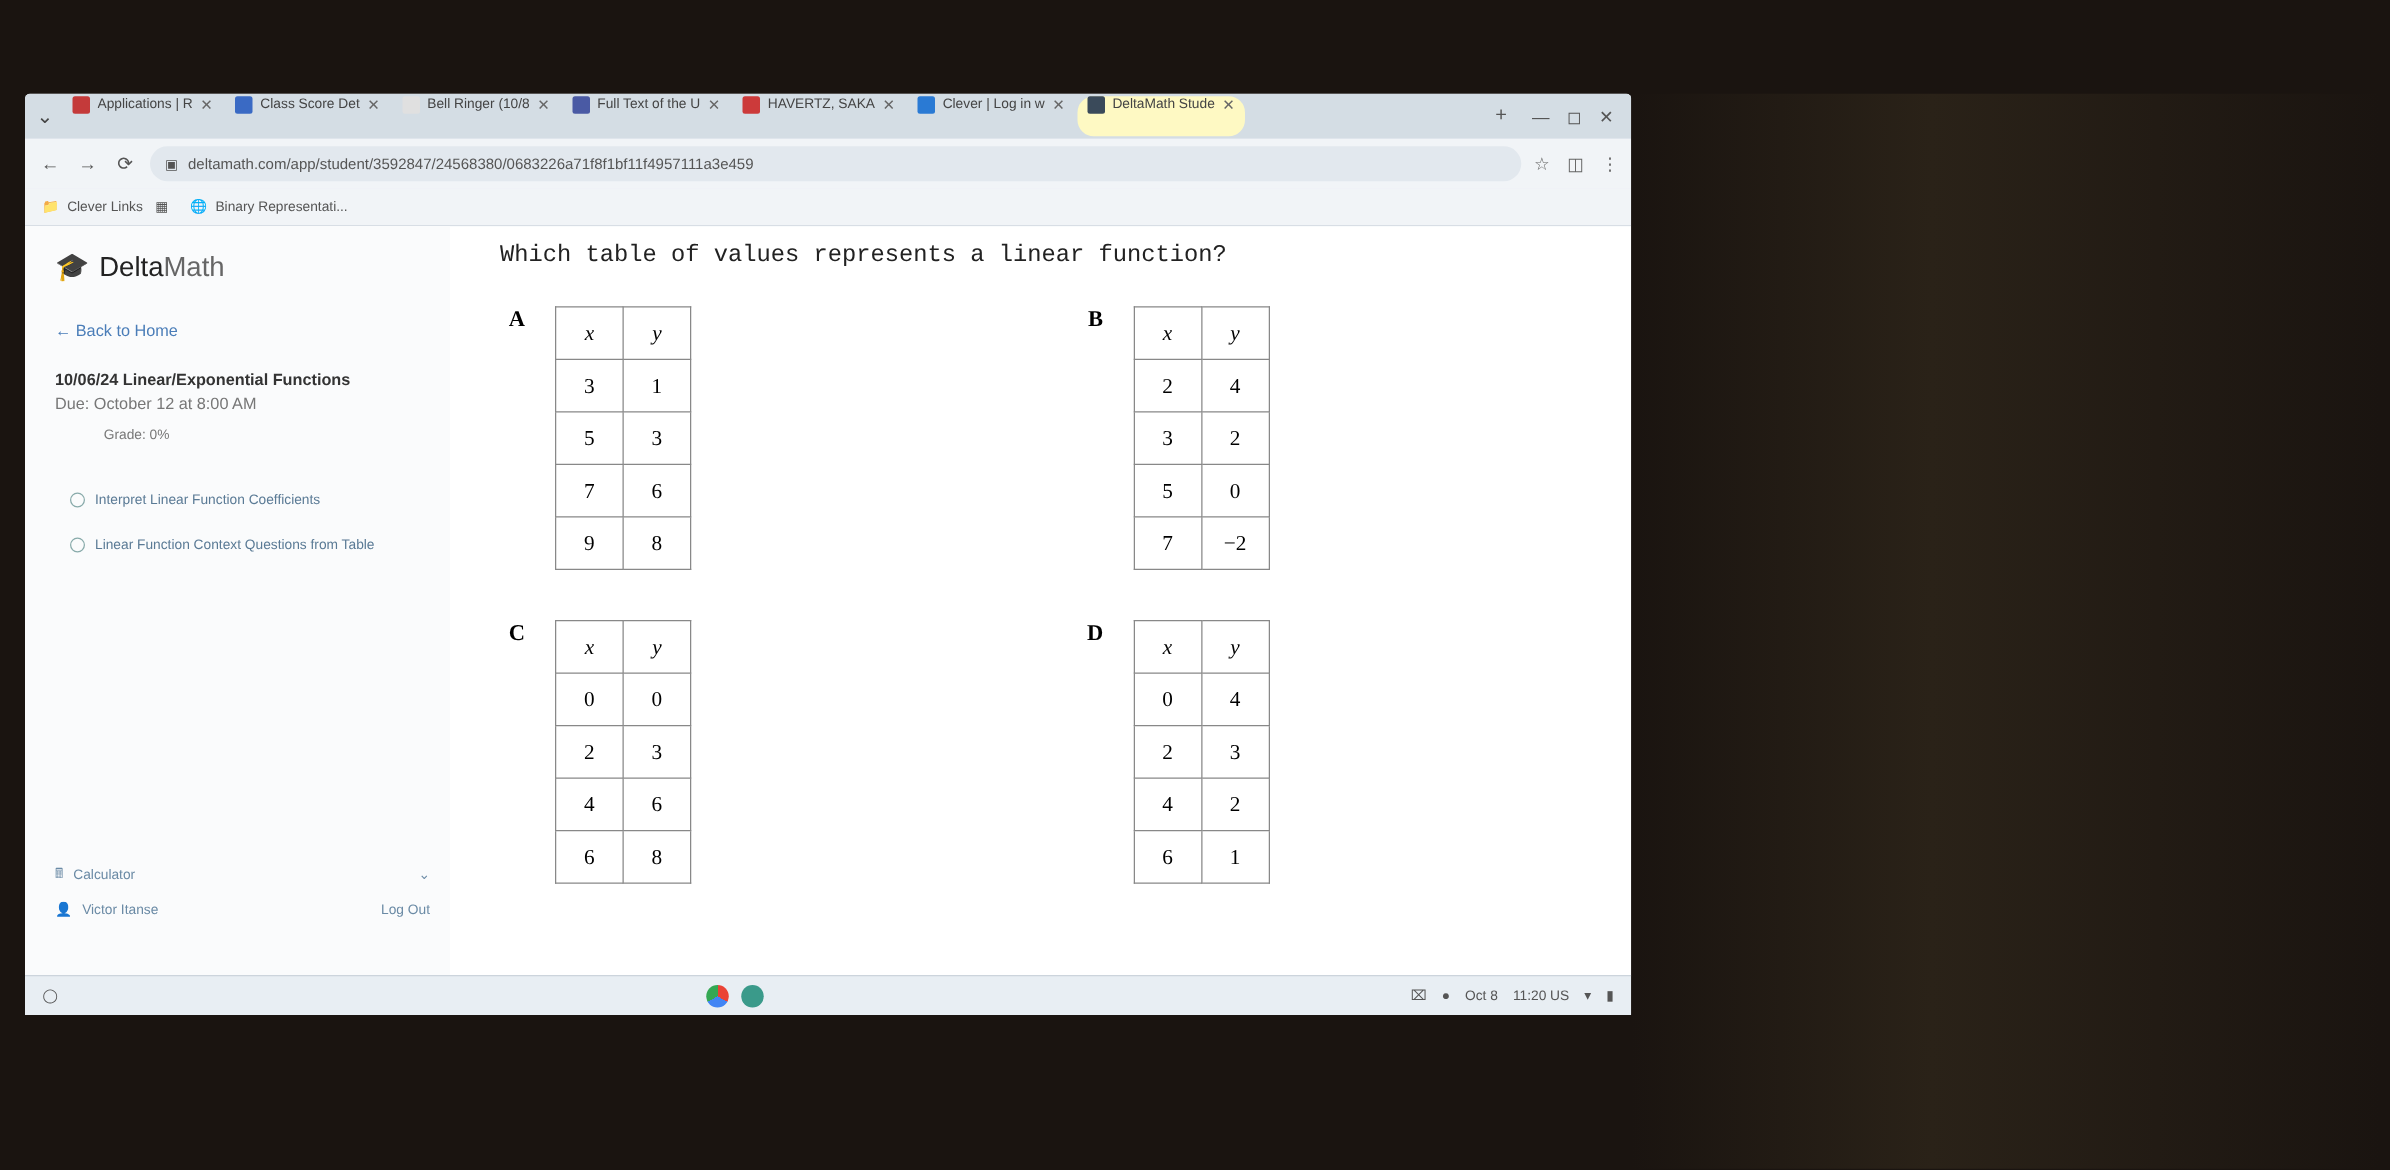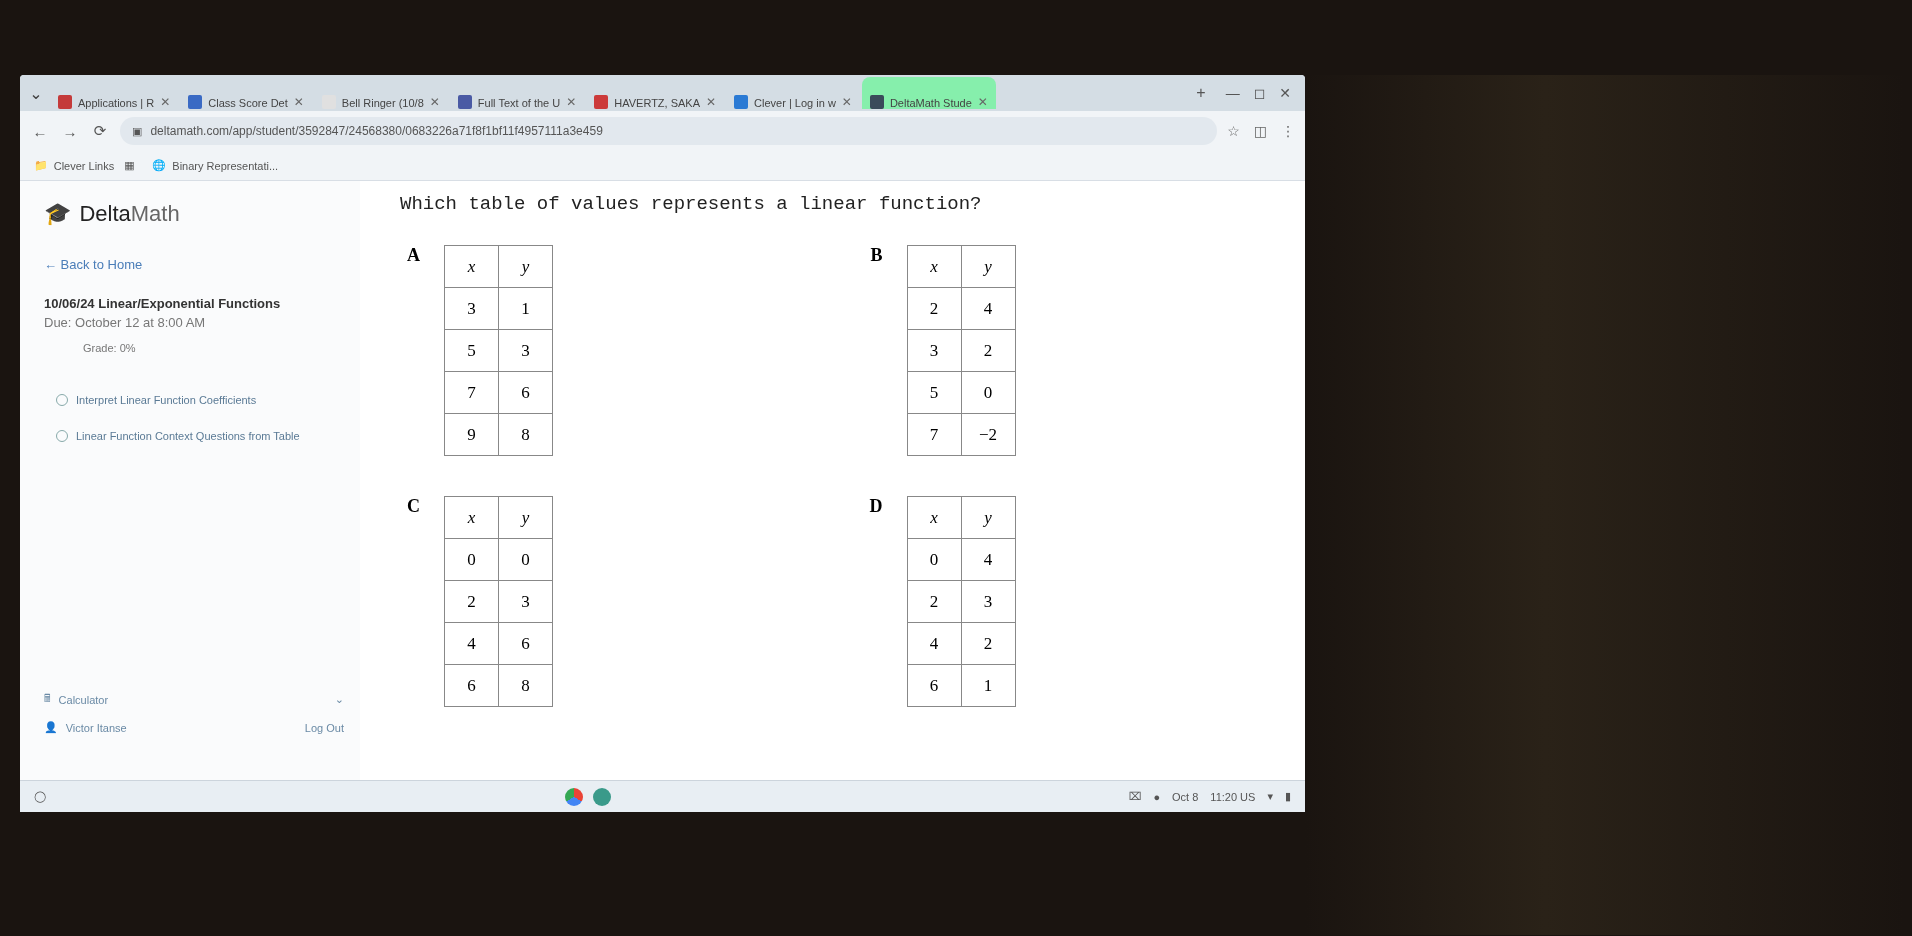"Applications | R" .tab { align-items: flex-end -> flex-start }
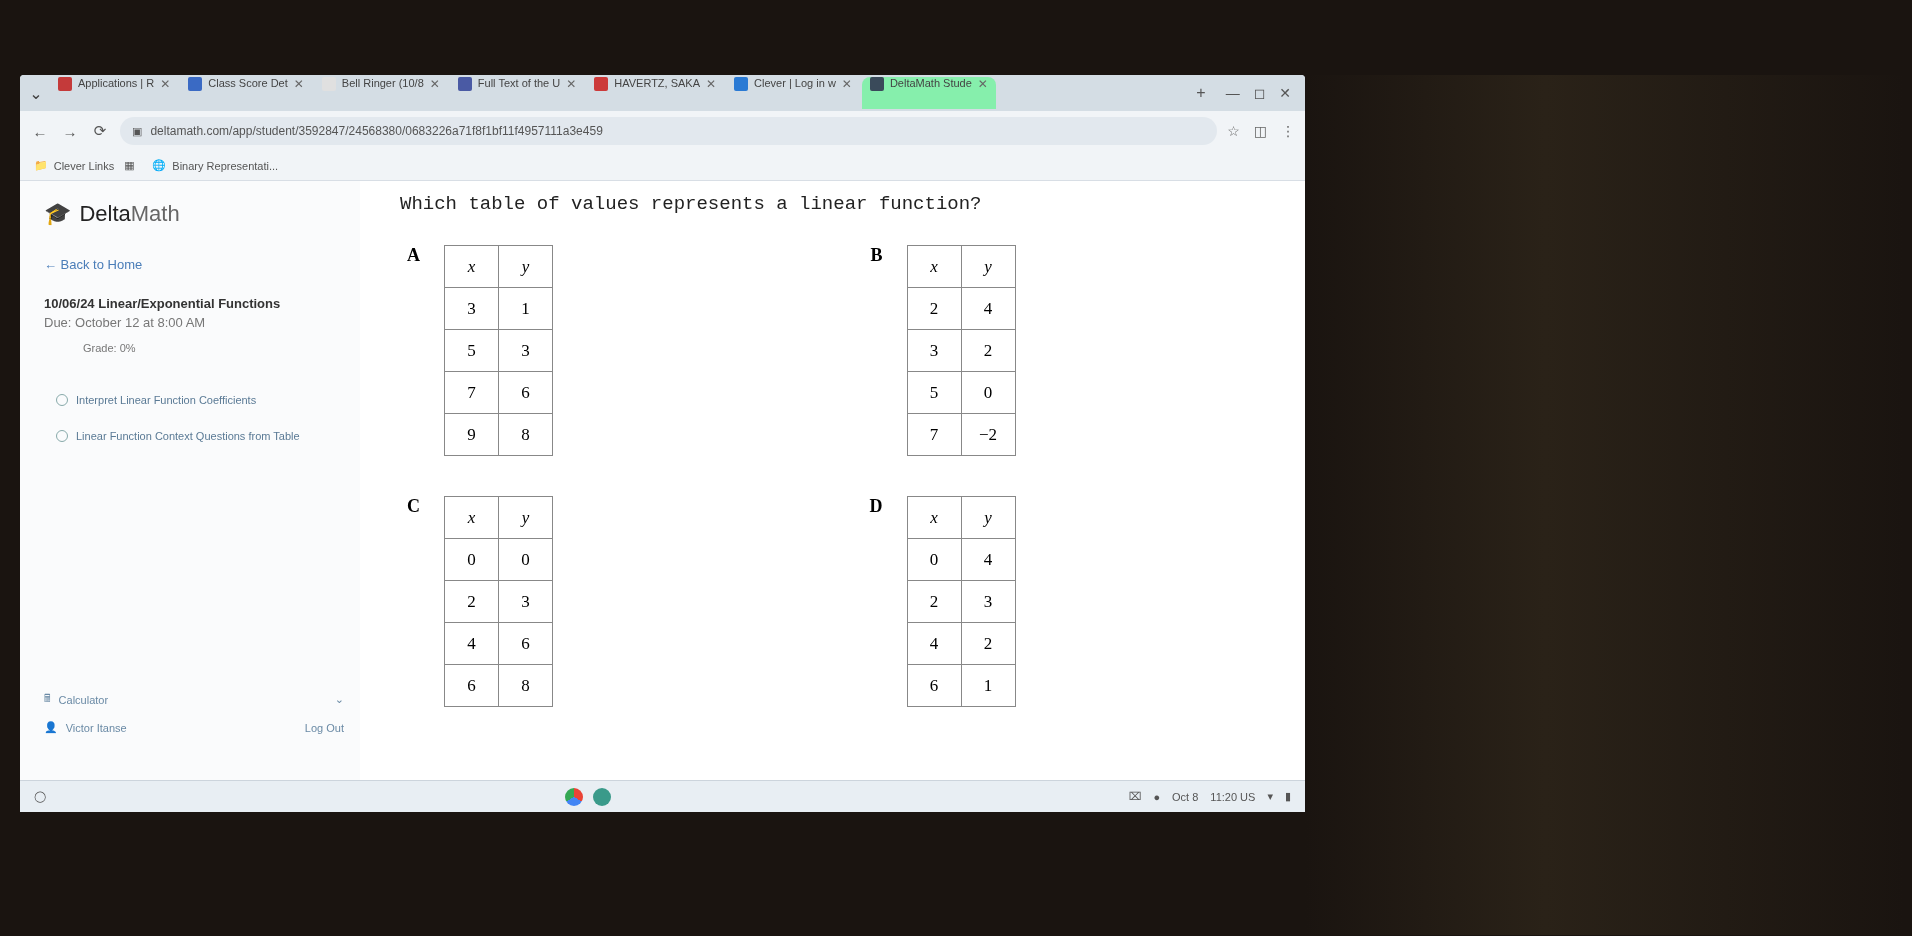"DeltaMath Stude" .tab.active { background: #86efac -> #fef9c3; border-radius: none -> 13px }
